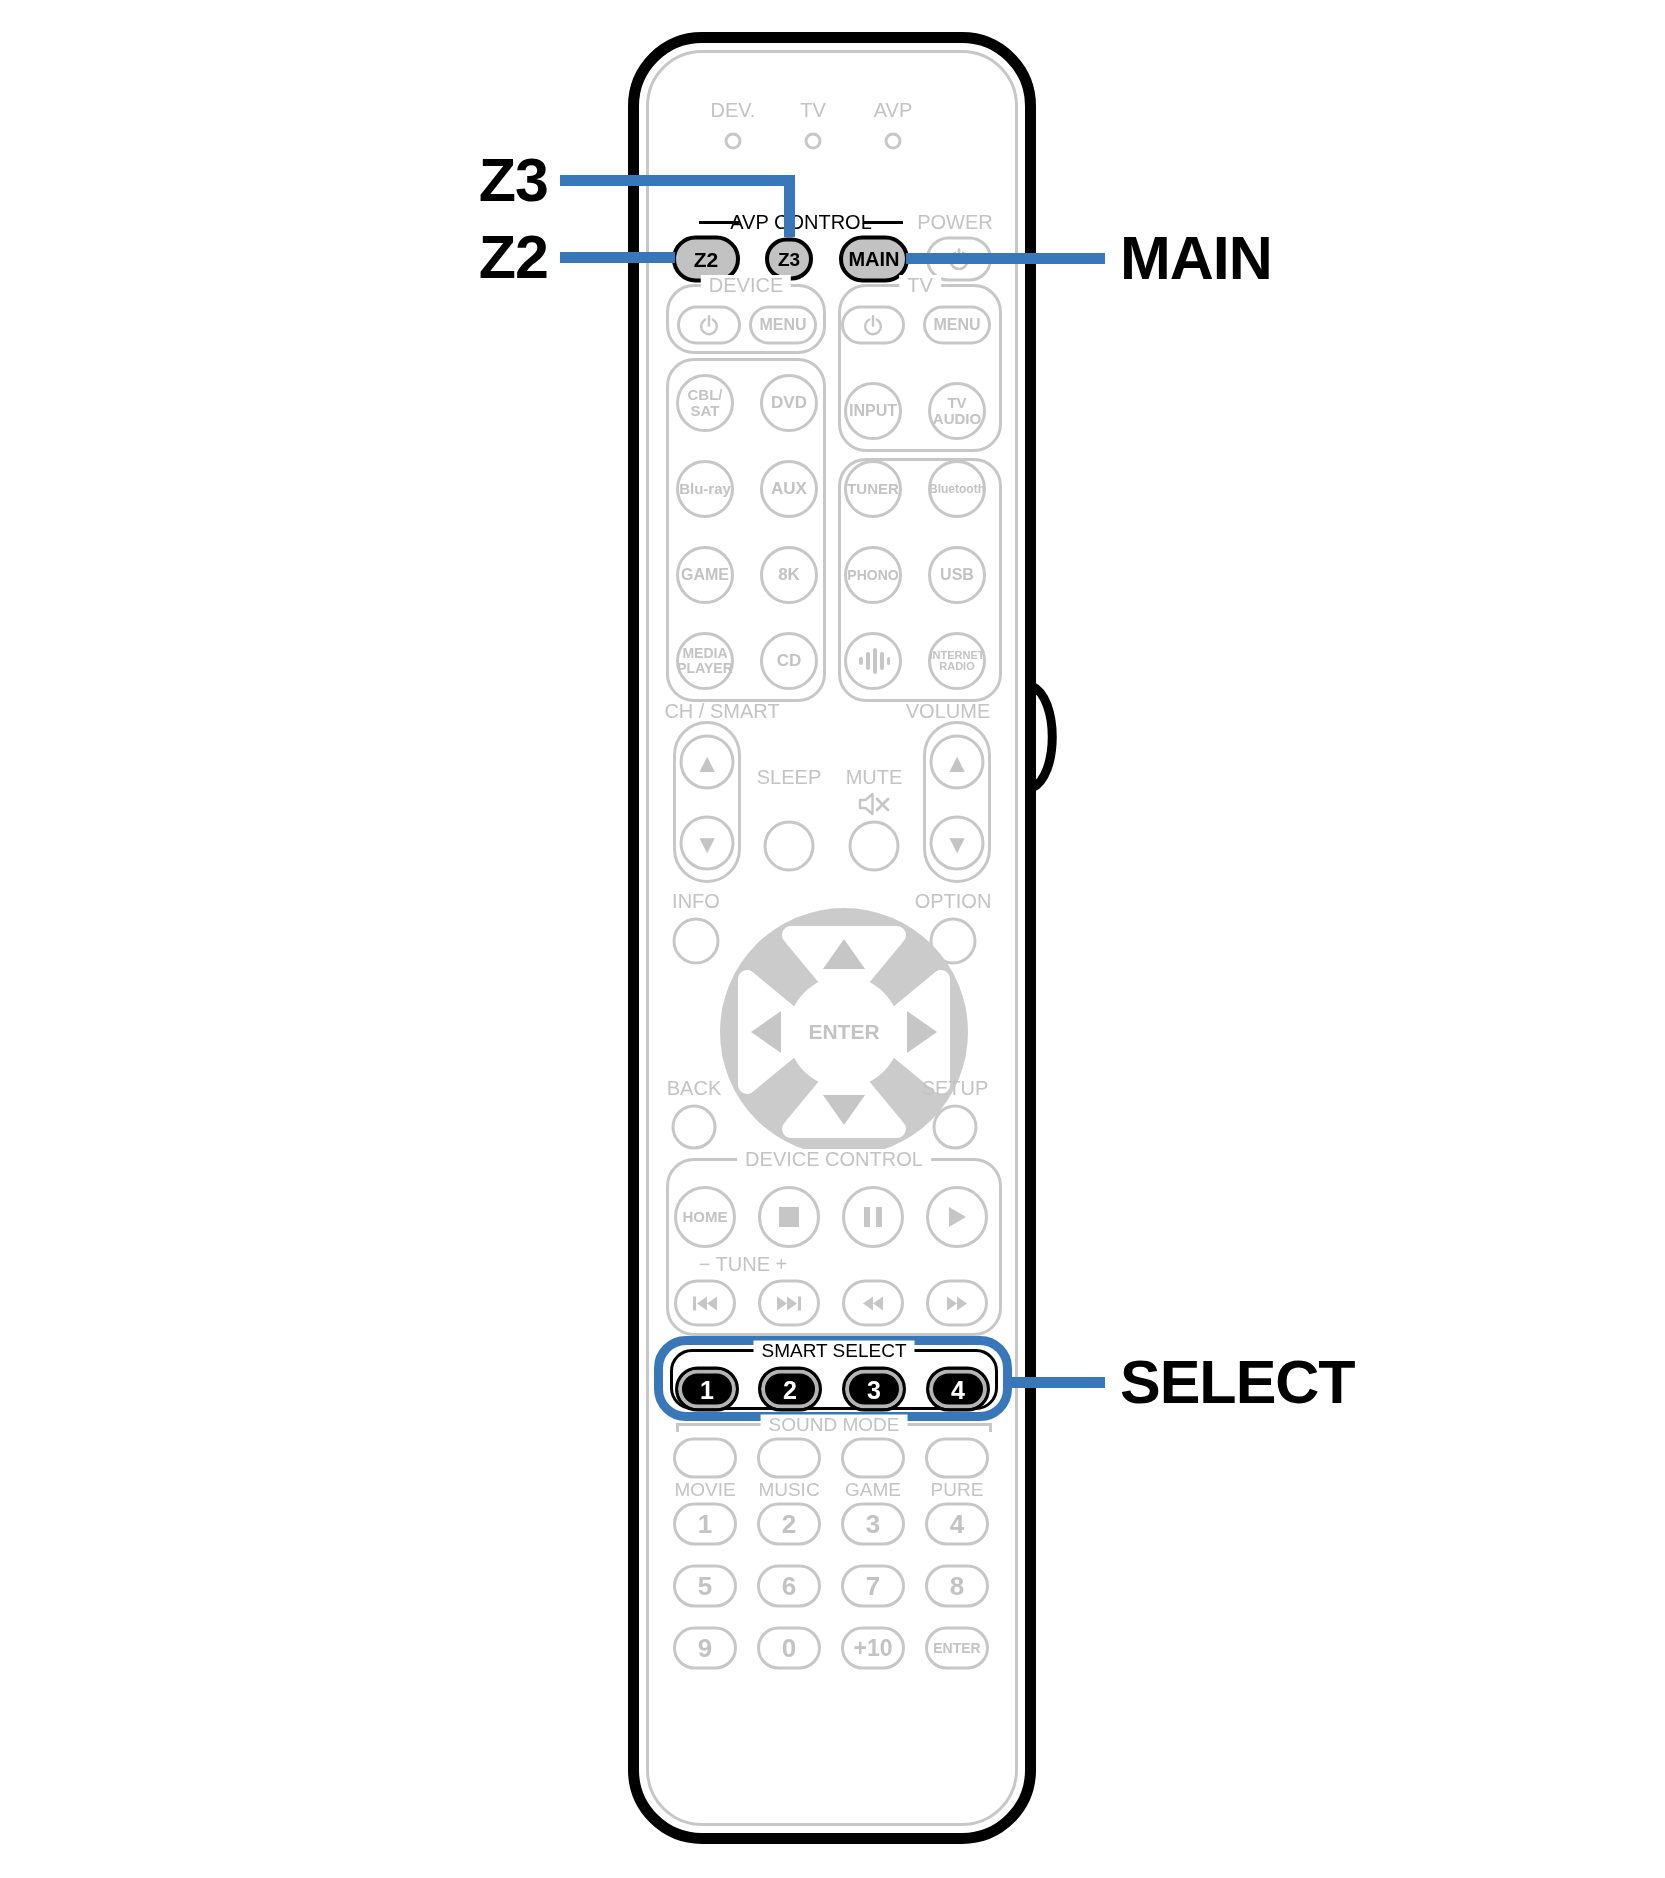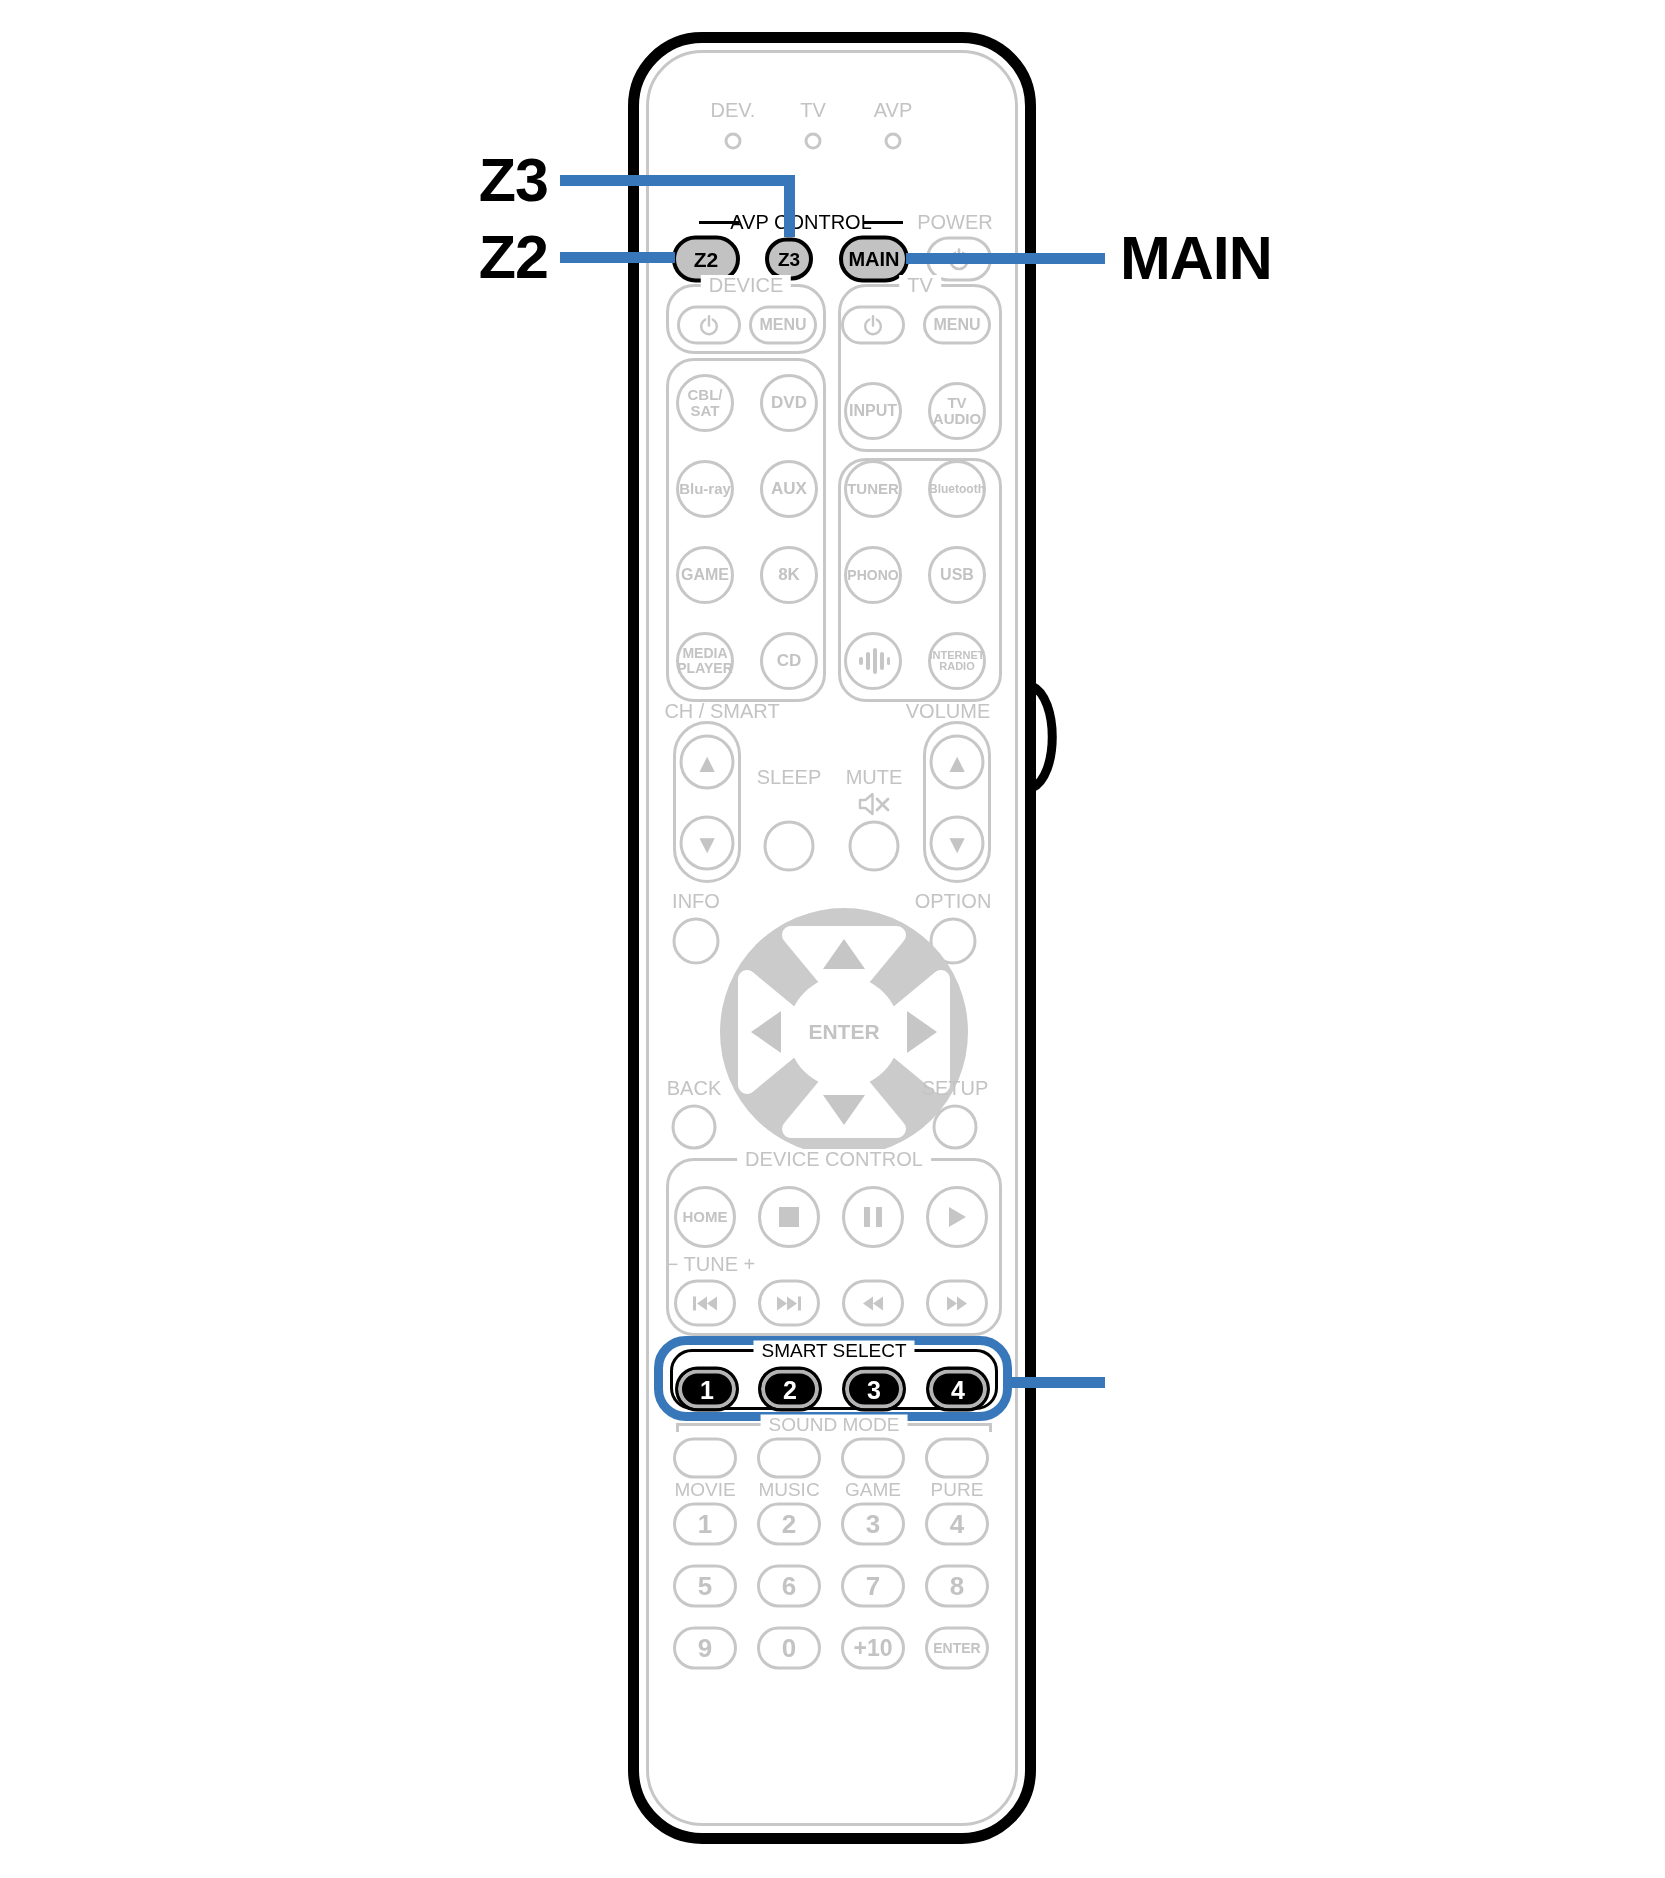"− TUNE +" div.gl { left: 711px -> 743px }
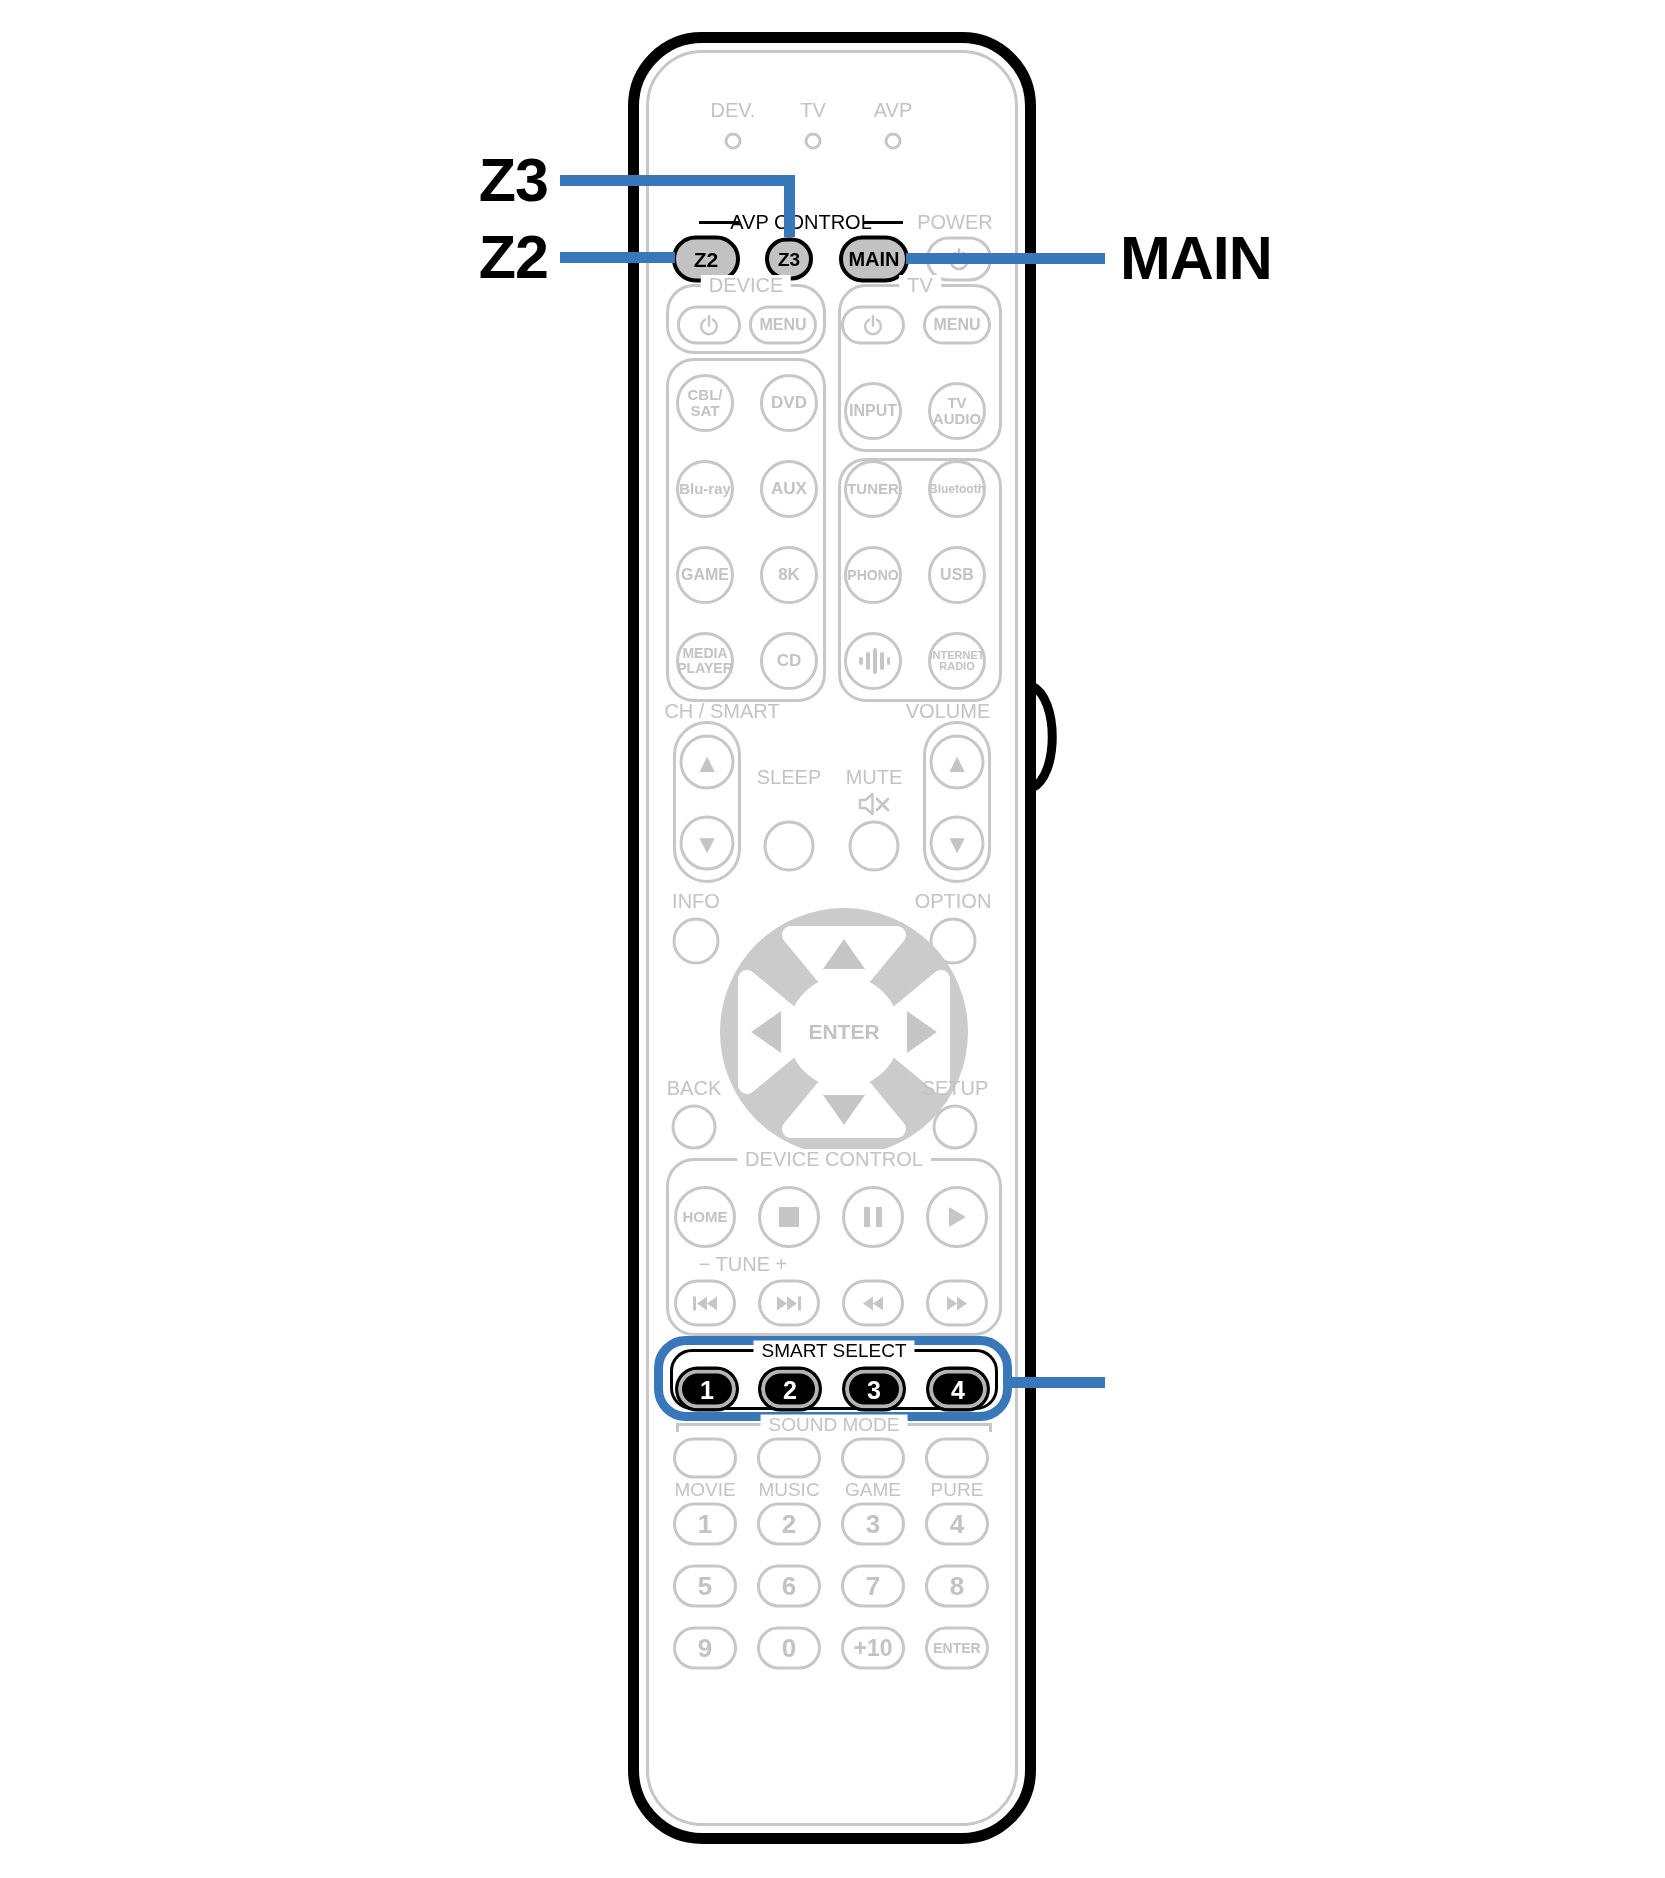"SELECT" div { html: none -> <div>SELECT</div> }
